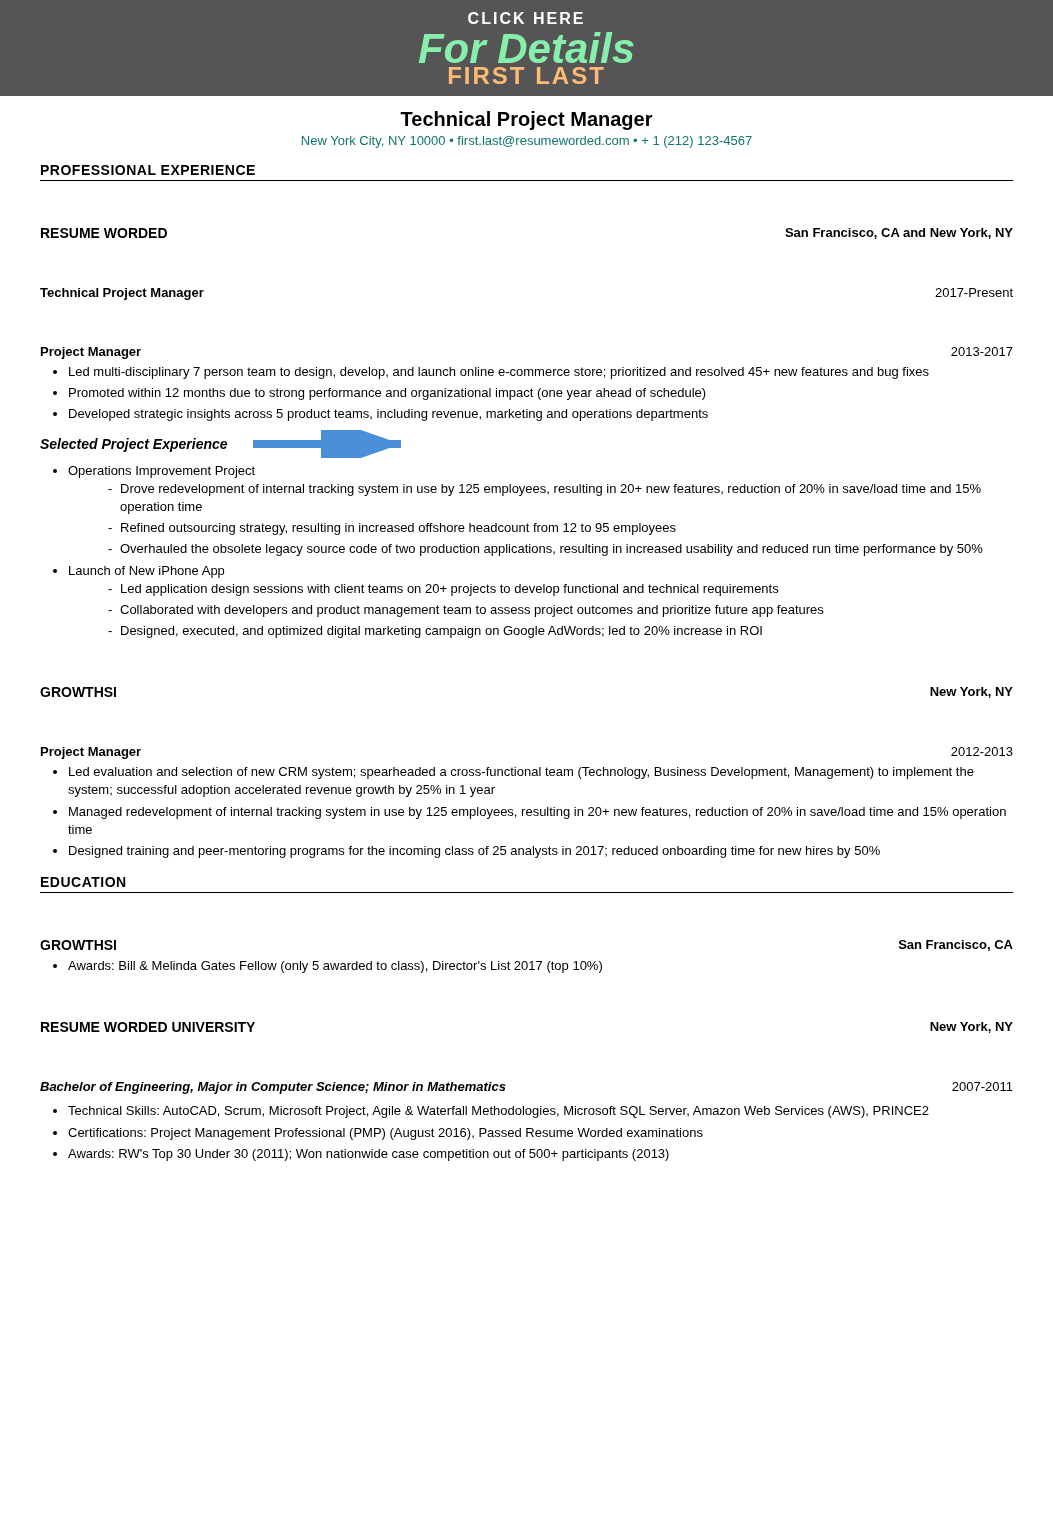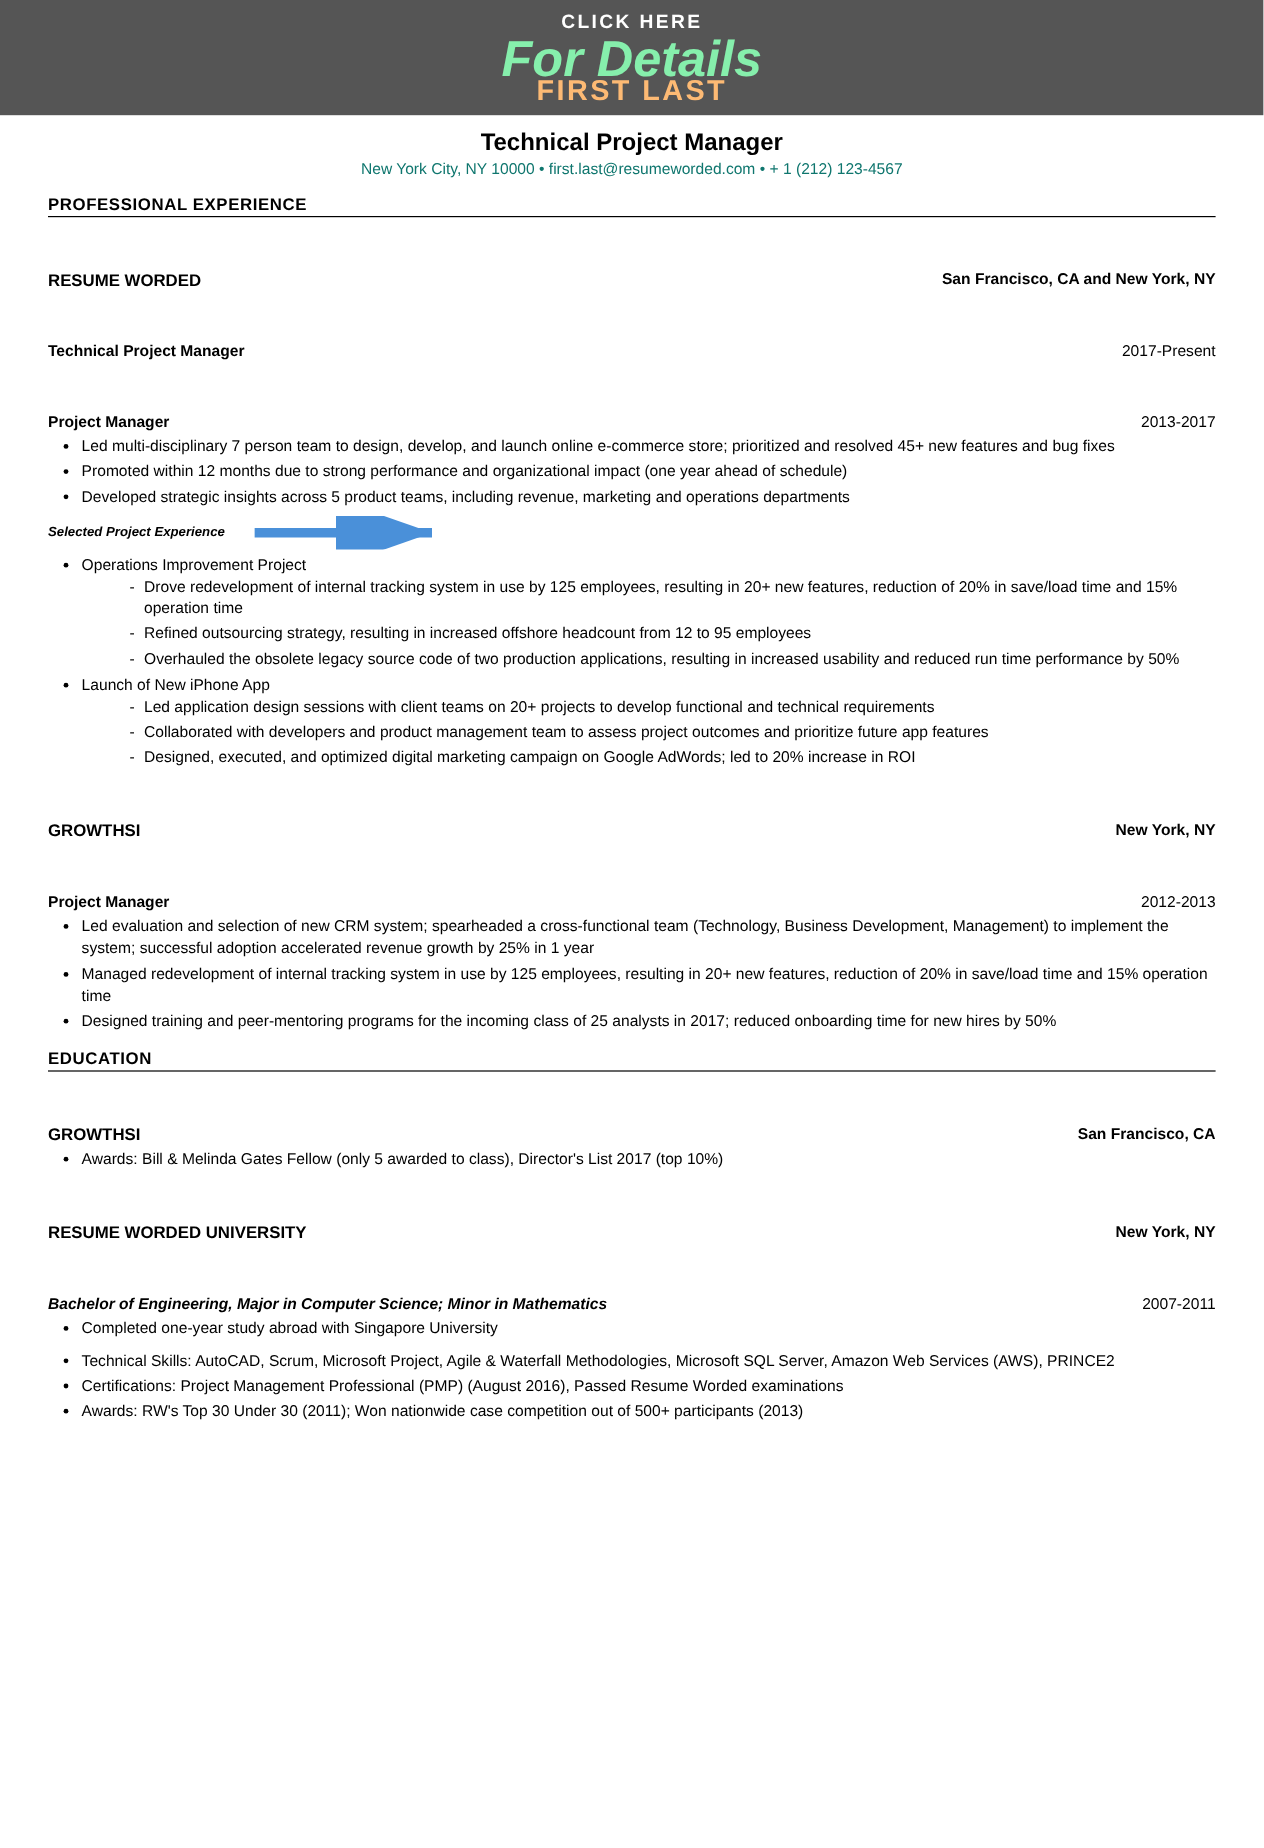"Selected Project Experience" .selected-project { font-size: 11px -> 14px }
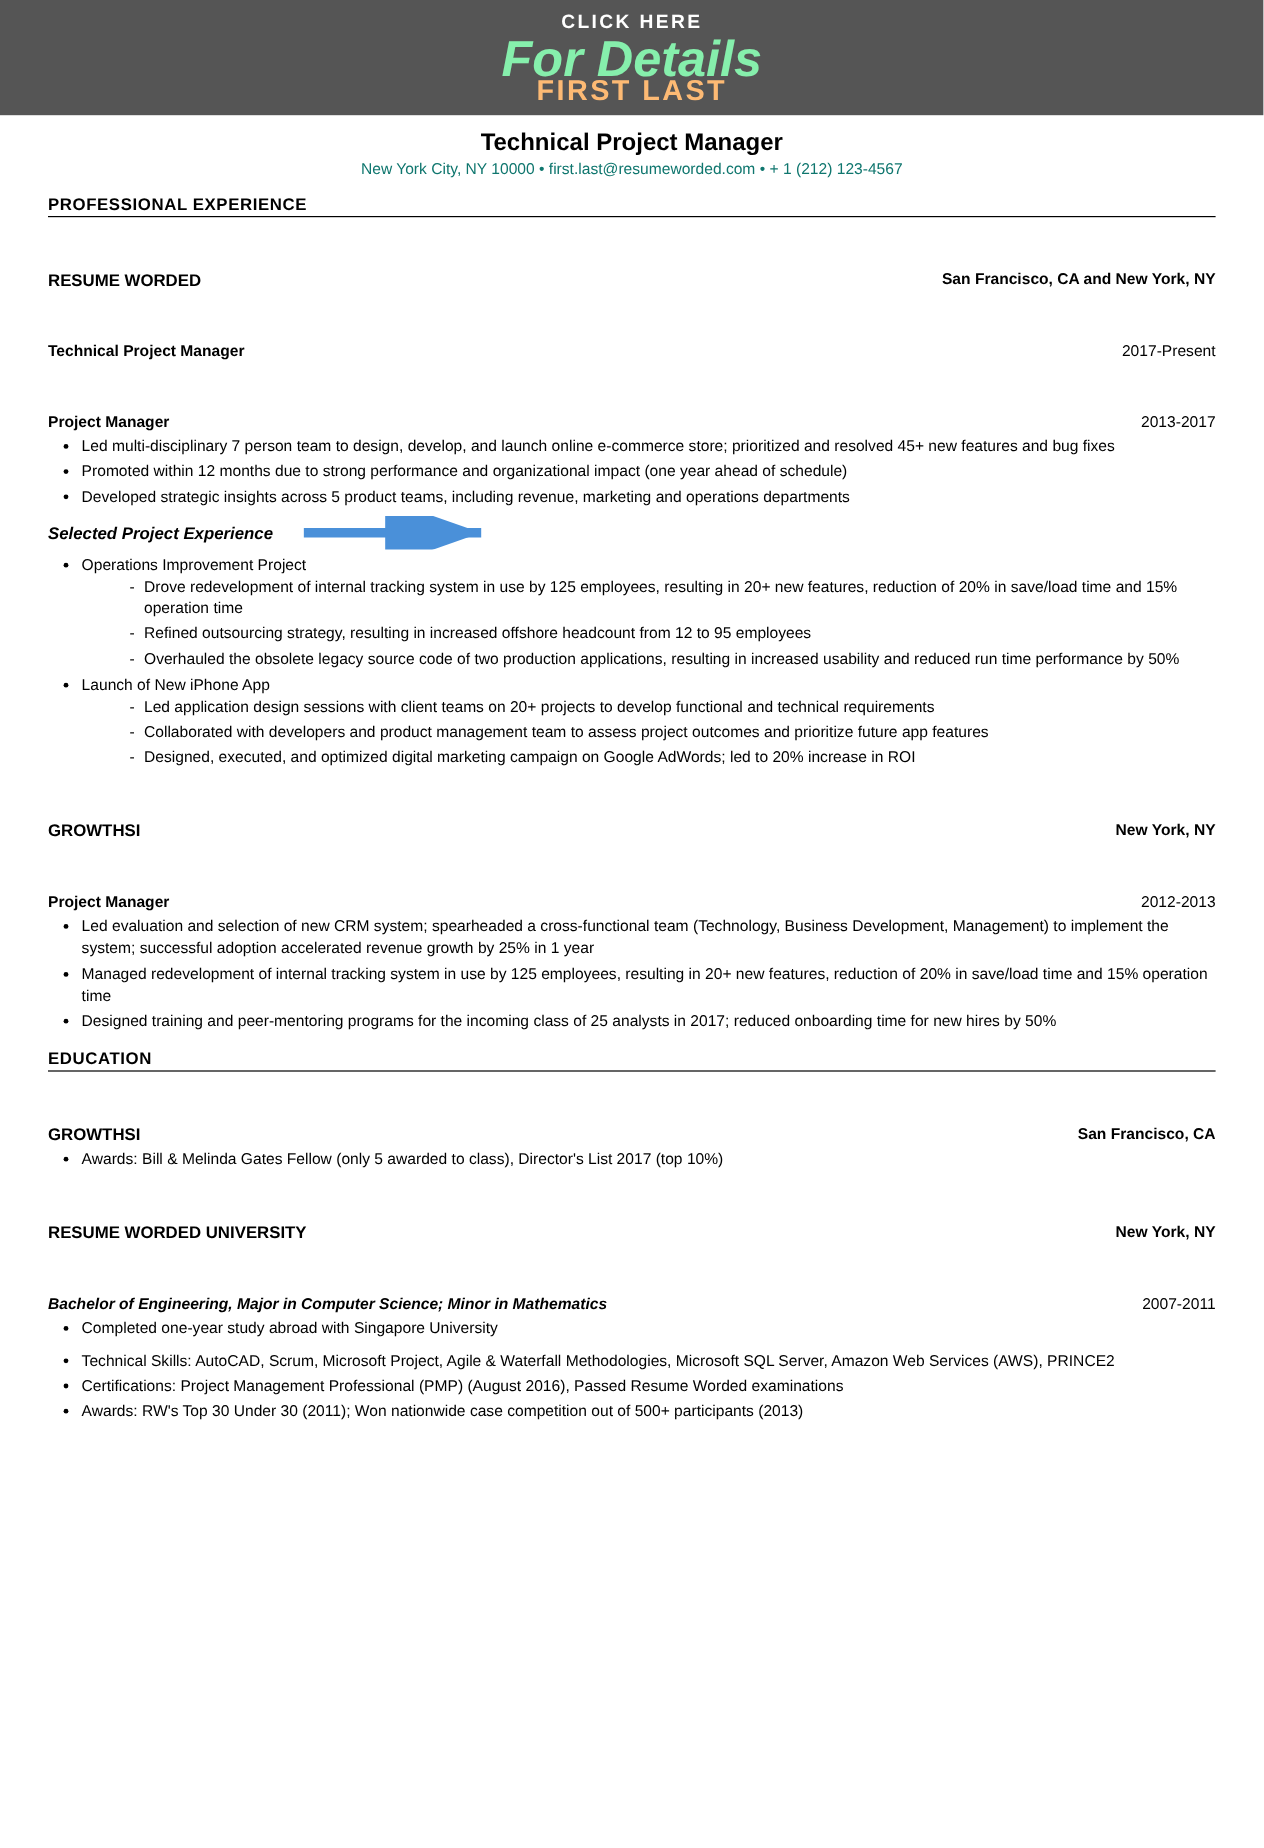"Completed one-year study abroad with" ul.main-bullets { html: <ul> <li>Completed one-year study abroad with Singapore University</li> </ul> -> none }
